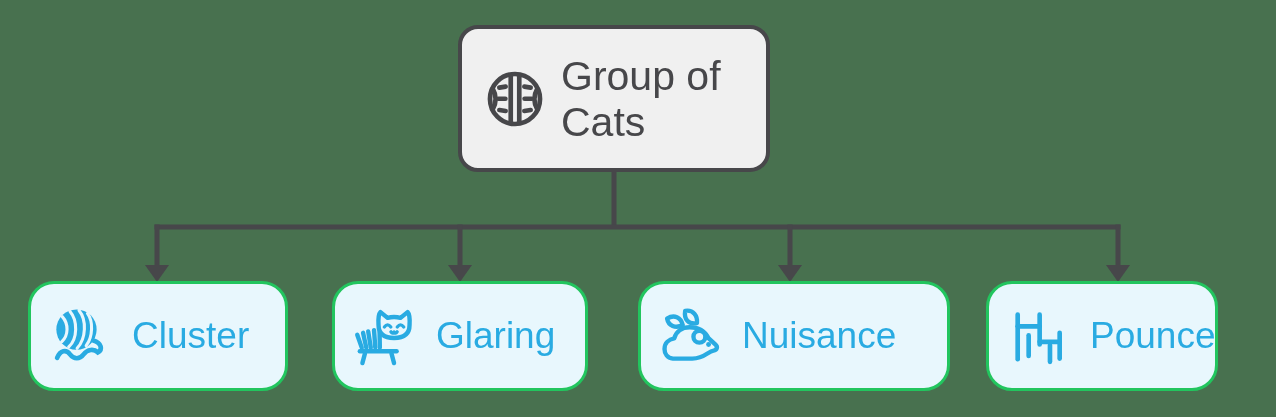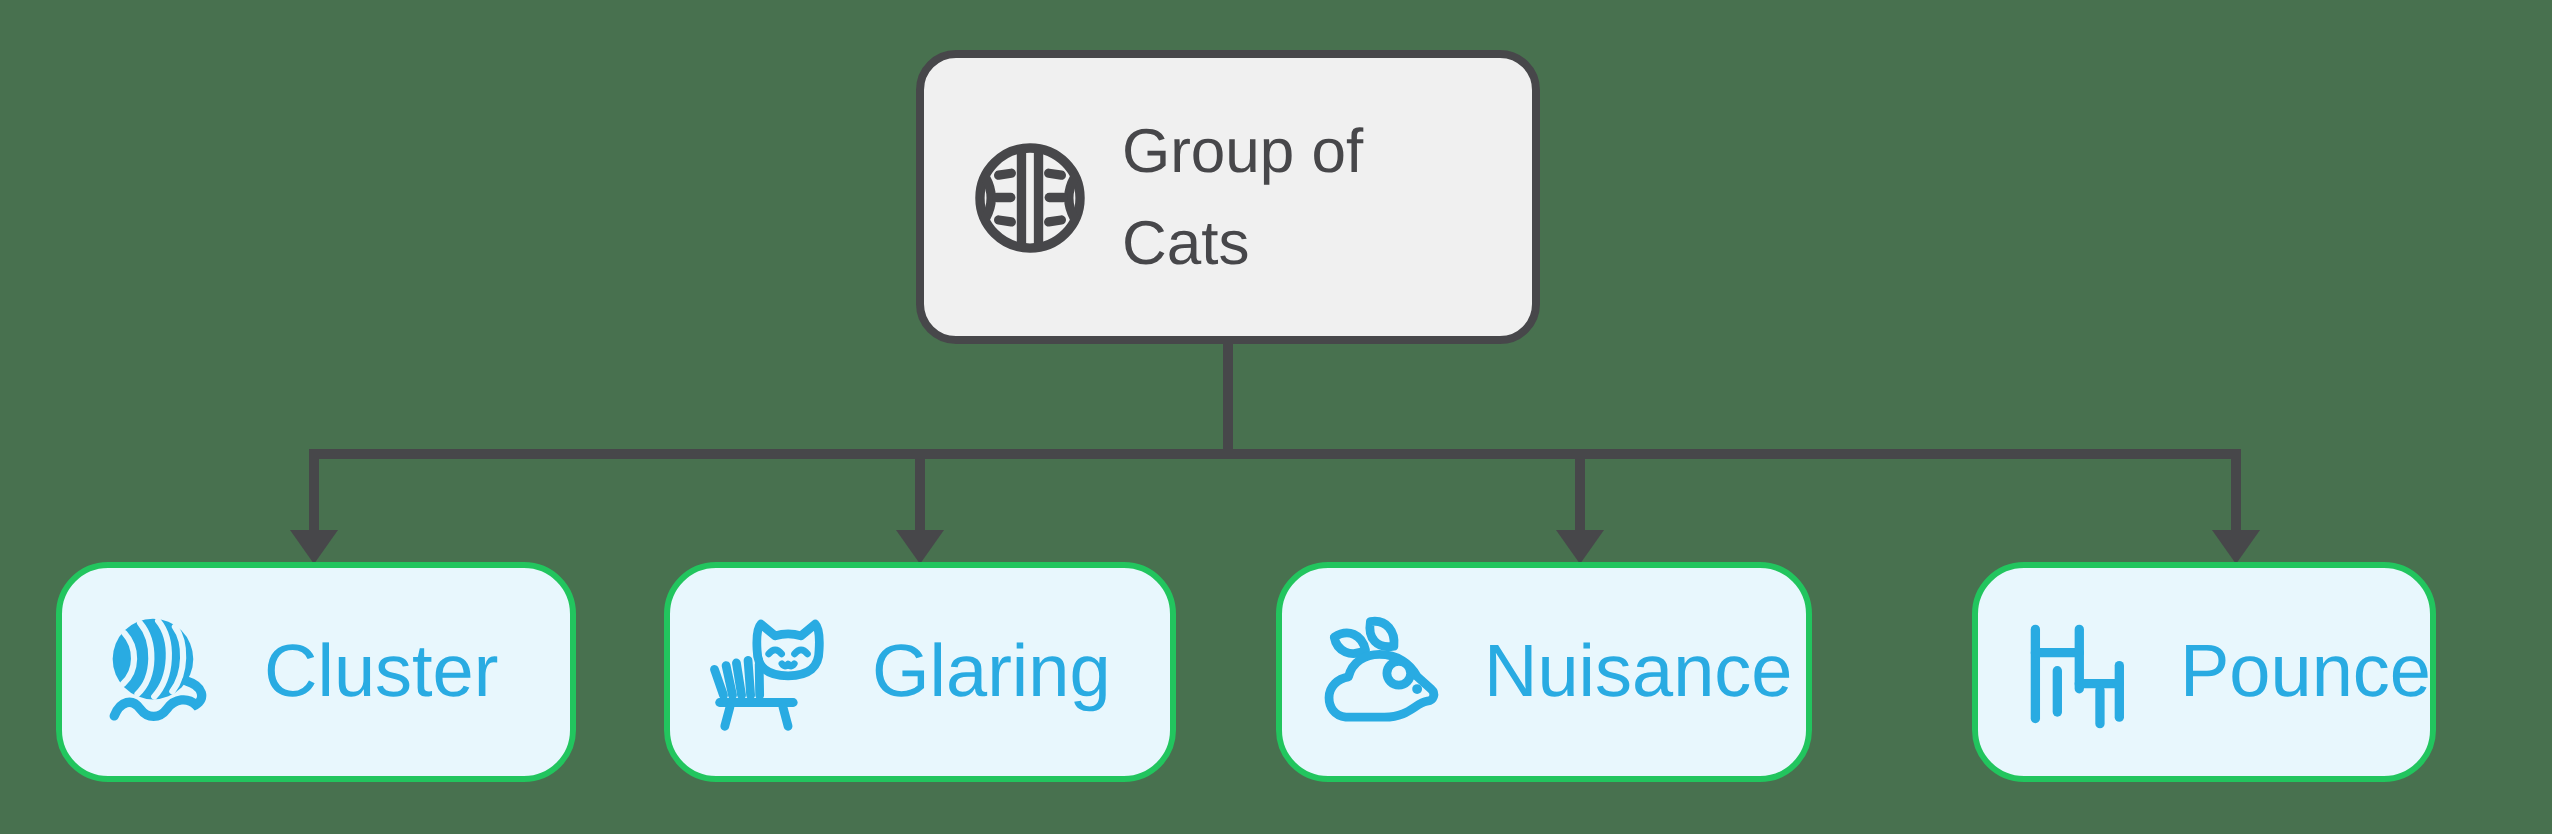"Group of Cats" .root-label { font-size: 31px -> 41px }
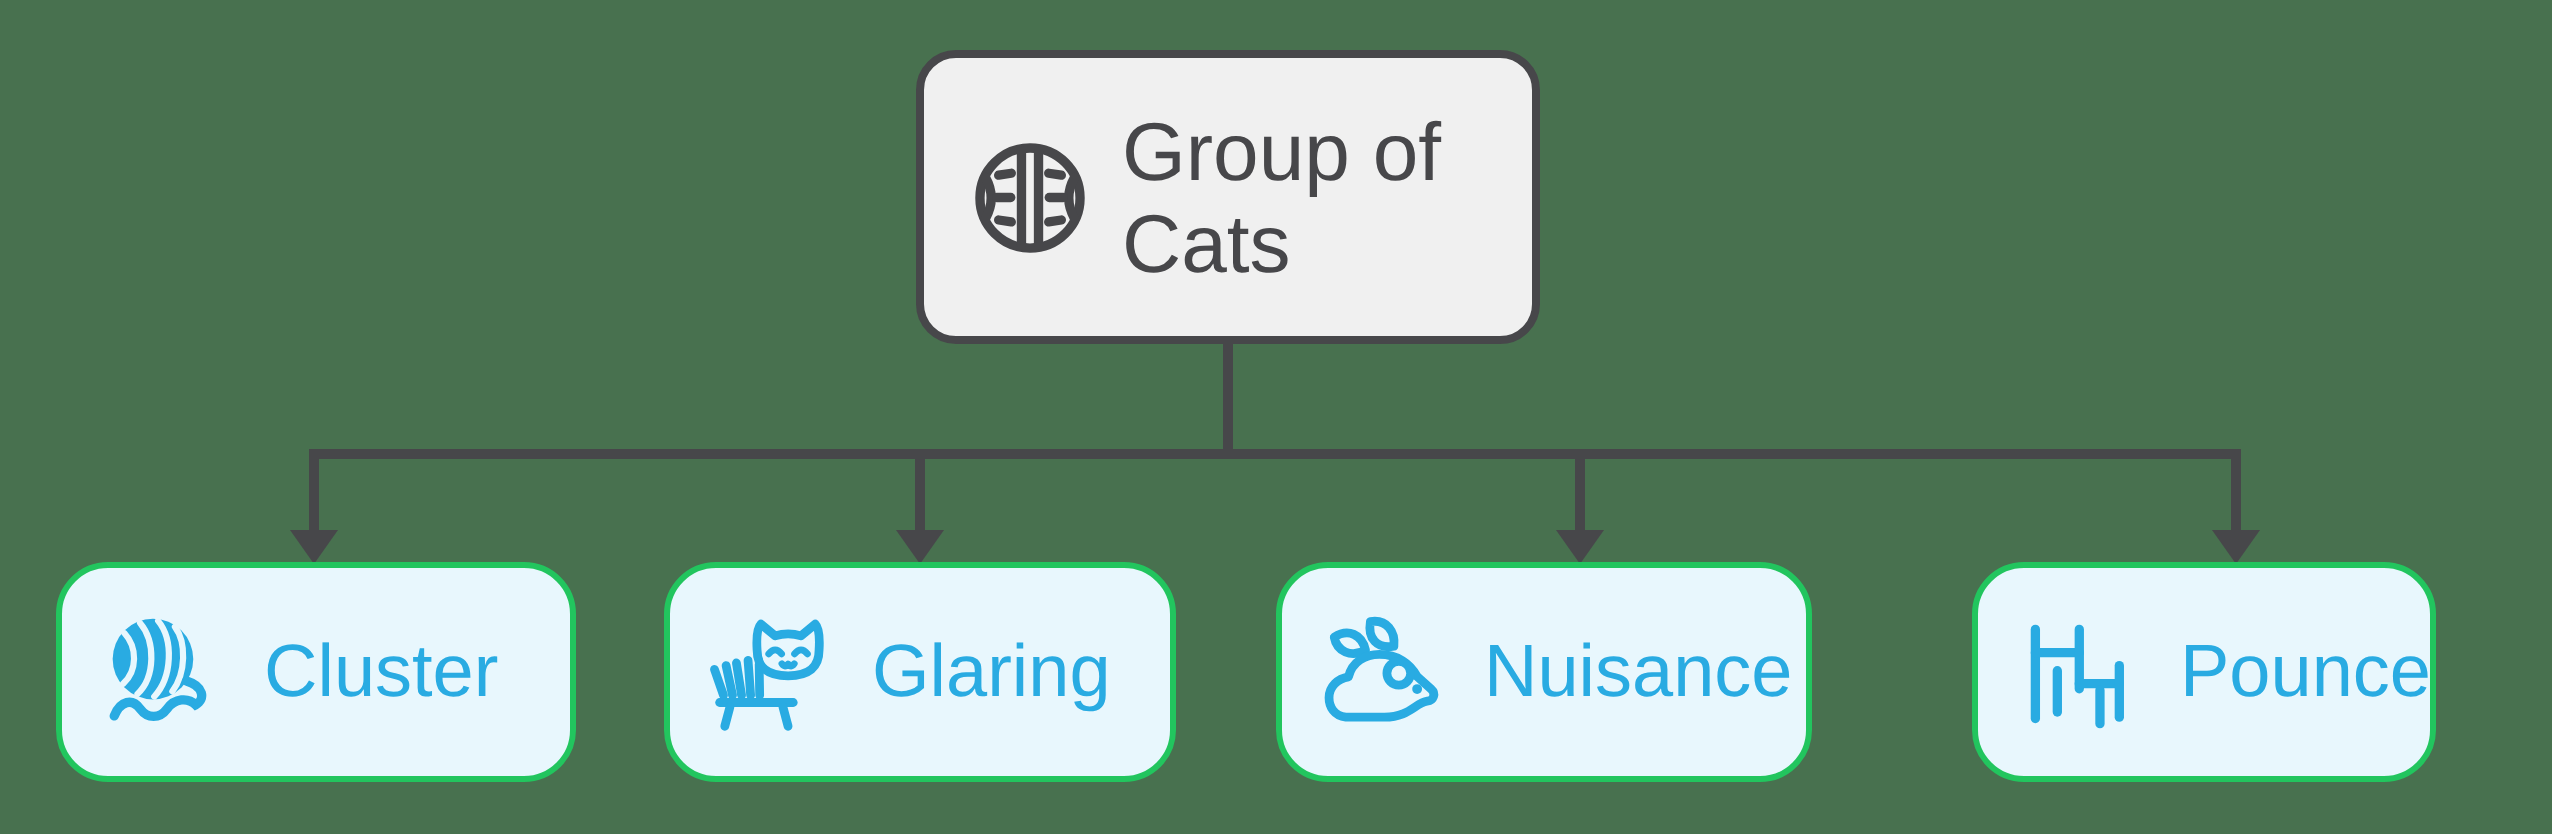"Nuisance" #node-nuisance { width: 268px -> 312px }
